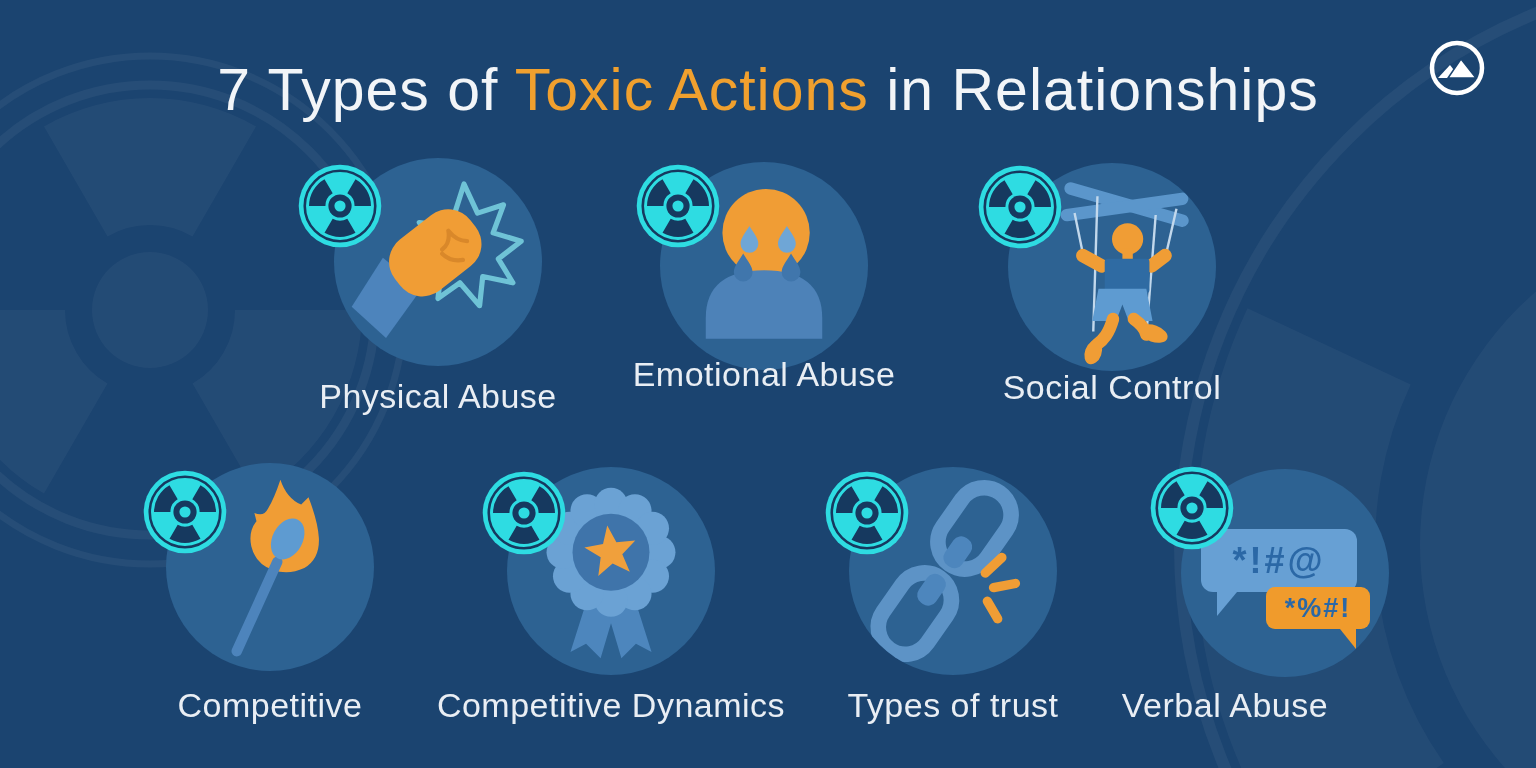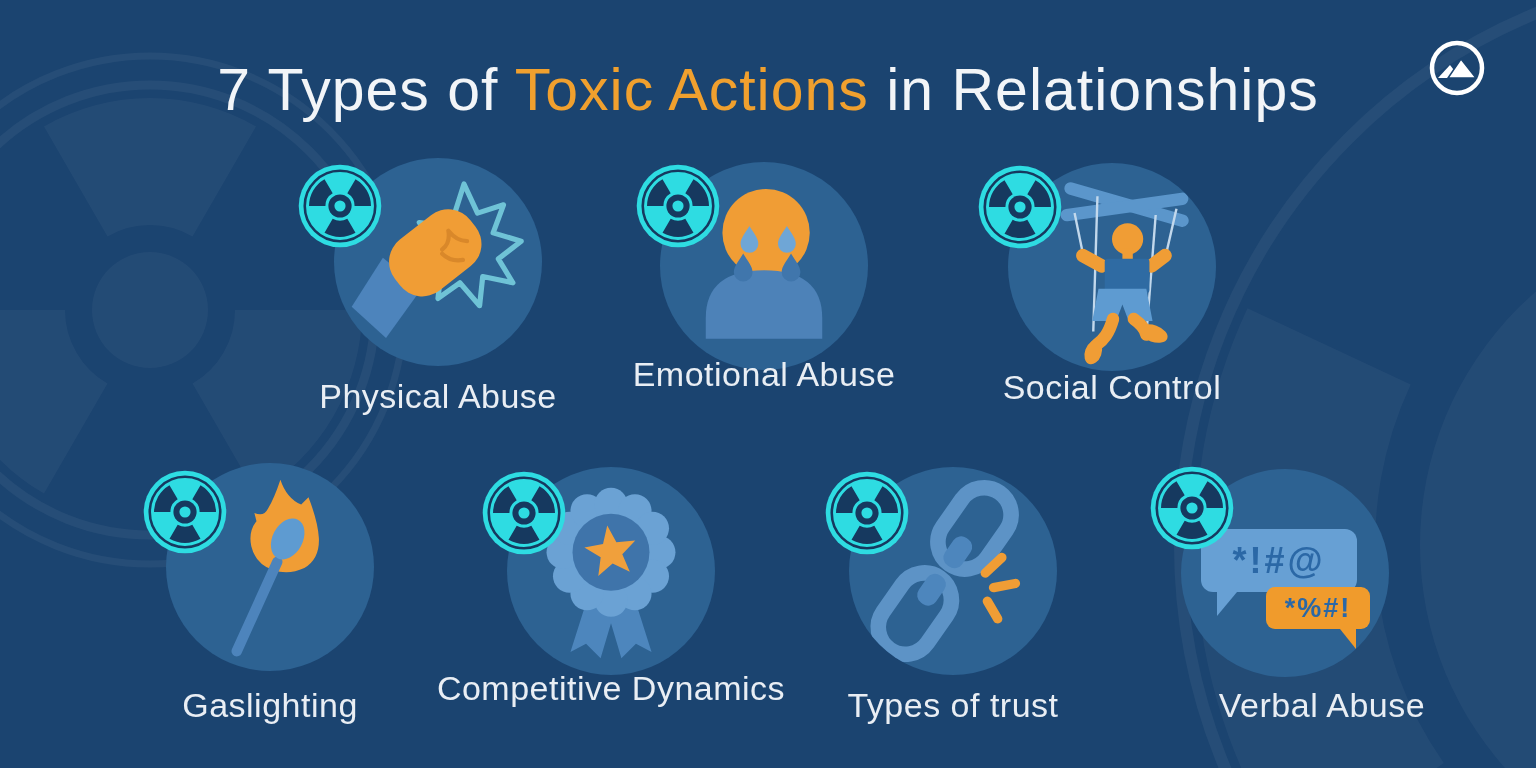"Gaslighting" div.label { text: Gaslighting -> Competitive }
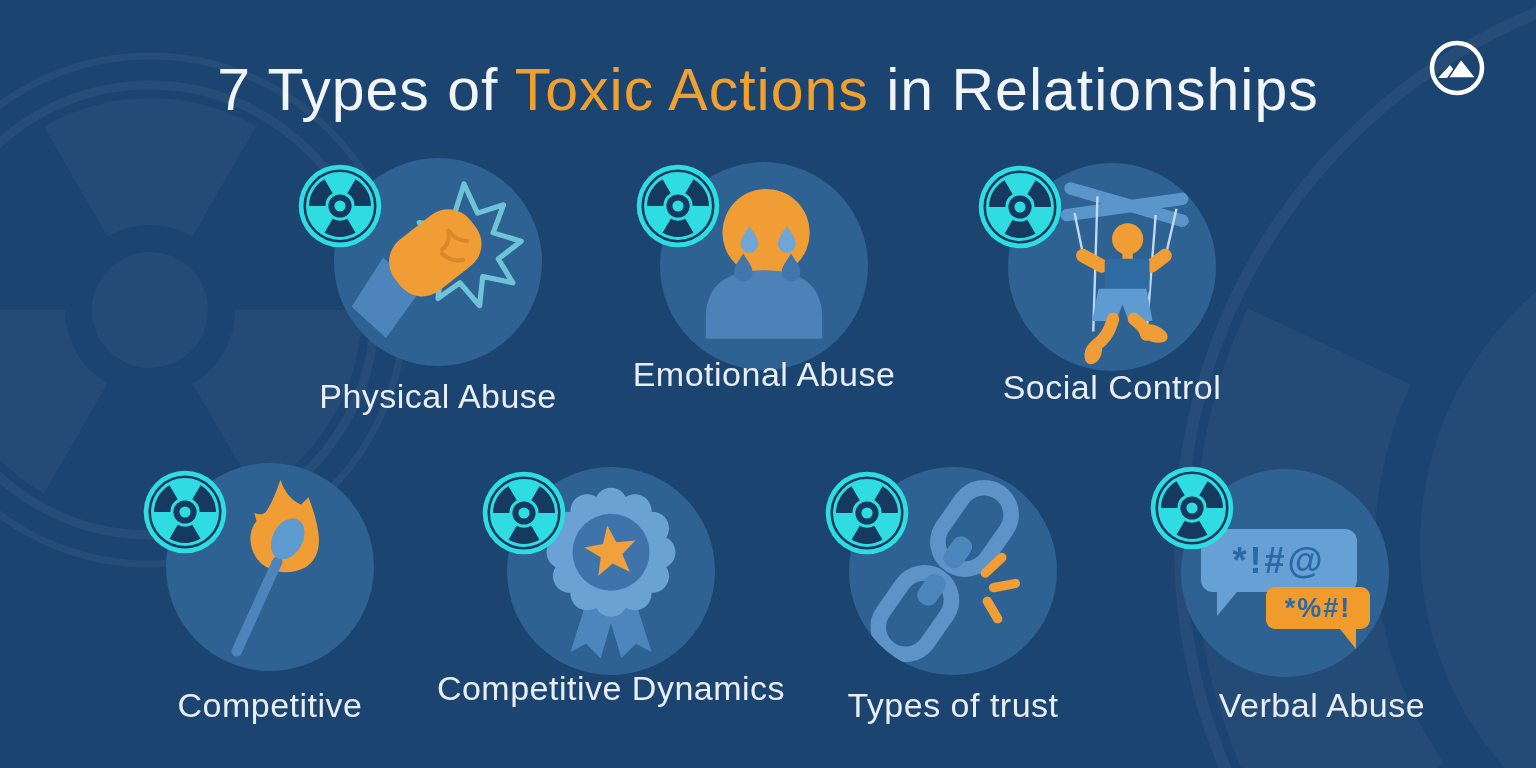"Competitive Dynamics" div.label { top: 669px -> 686px }
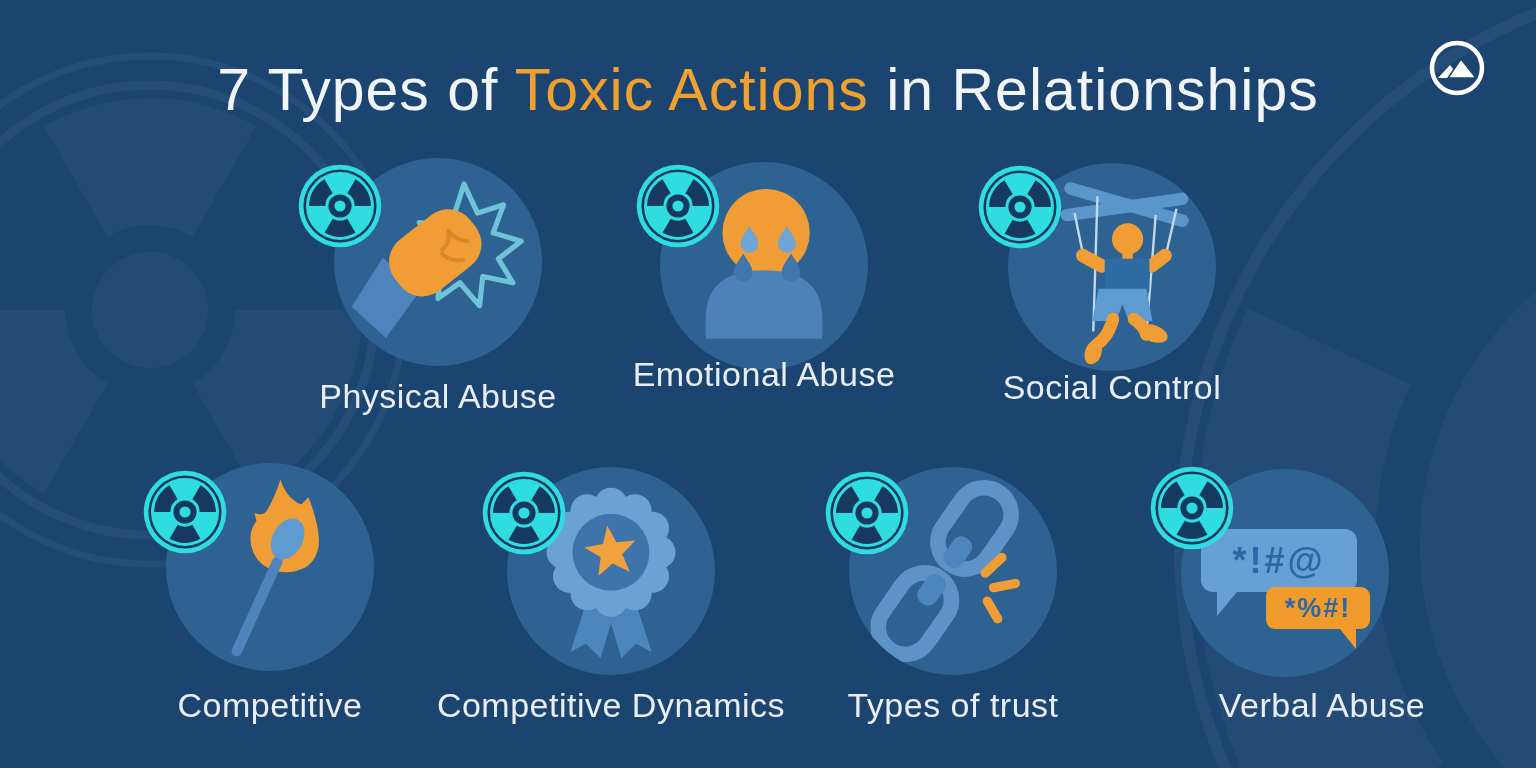"Verbal Abuse" div.label { left: 1132px -> 1035px }
